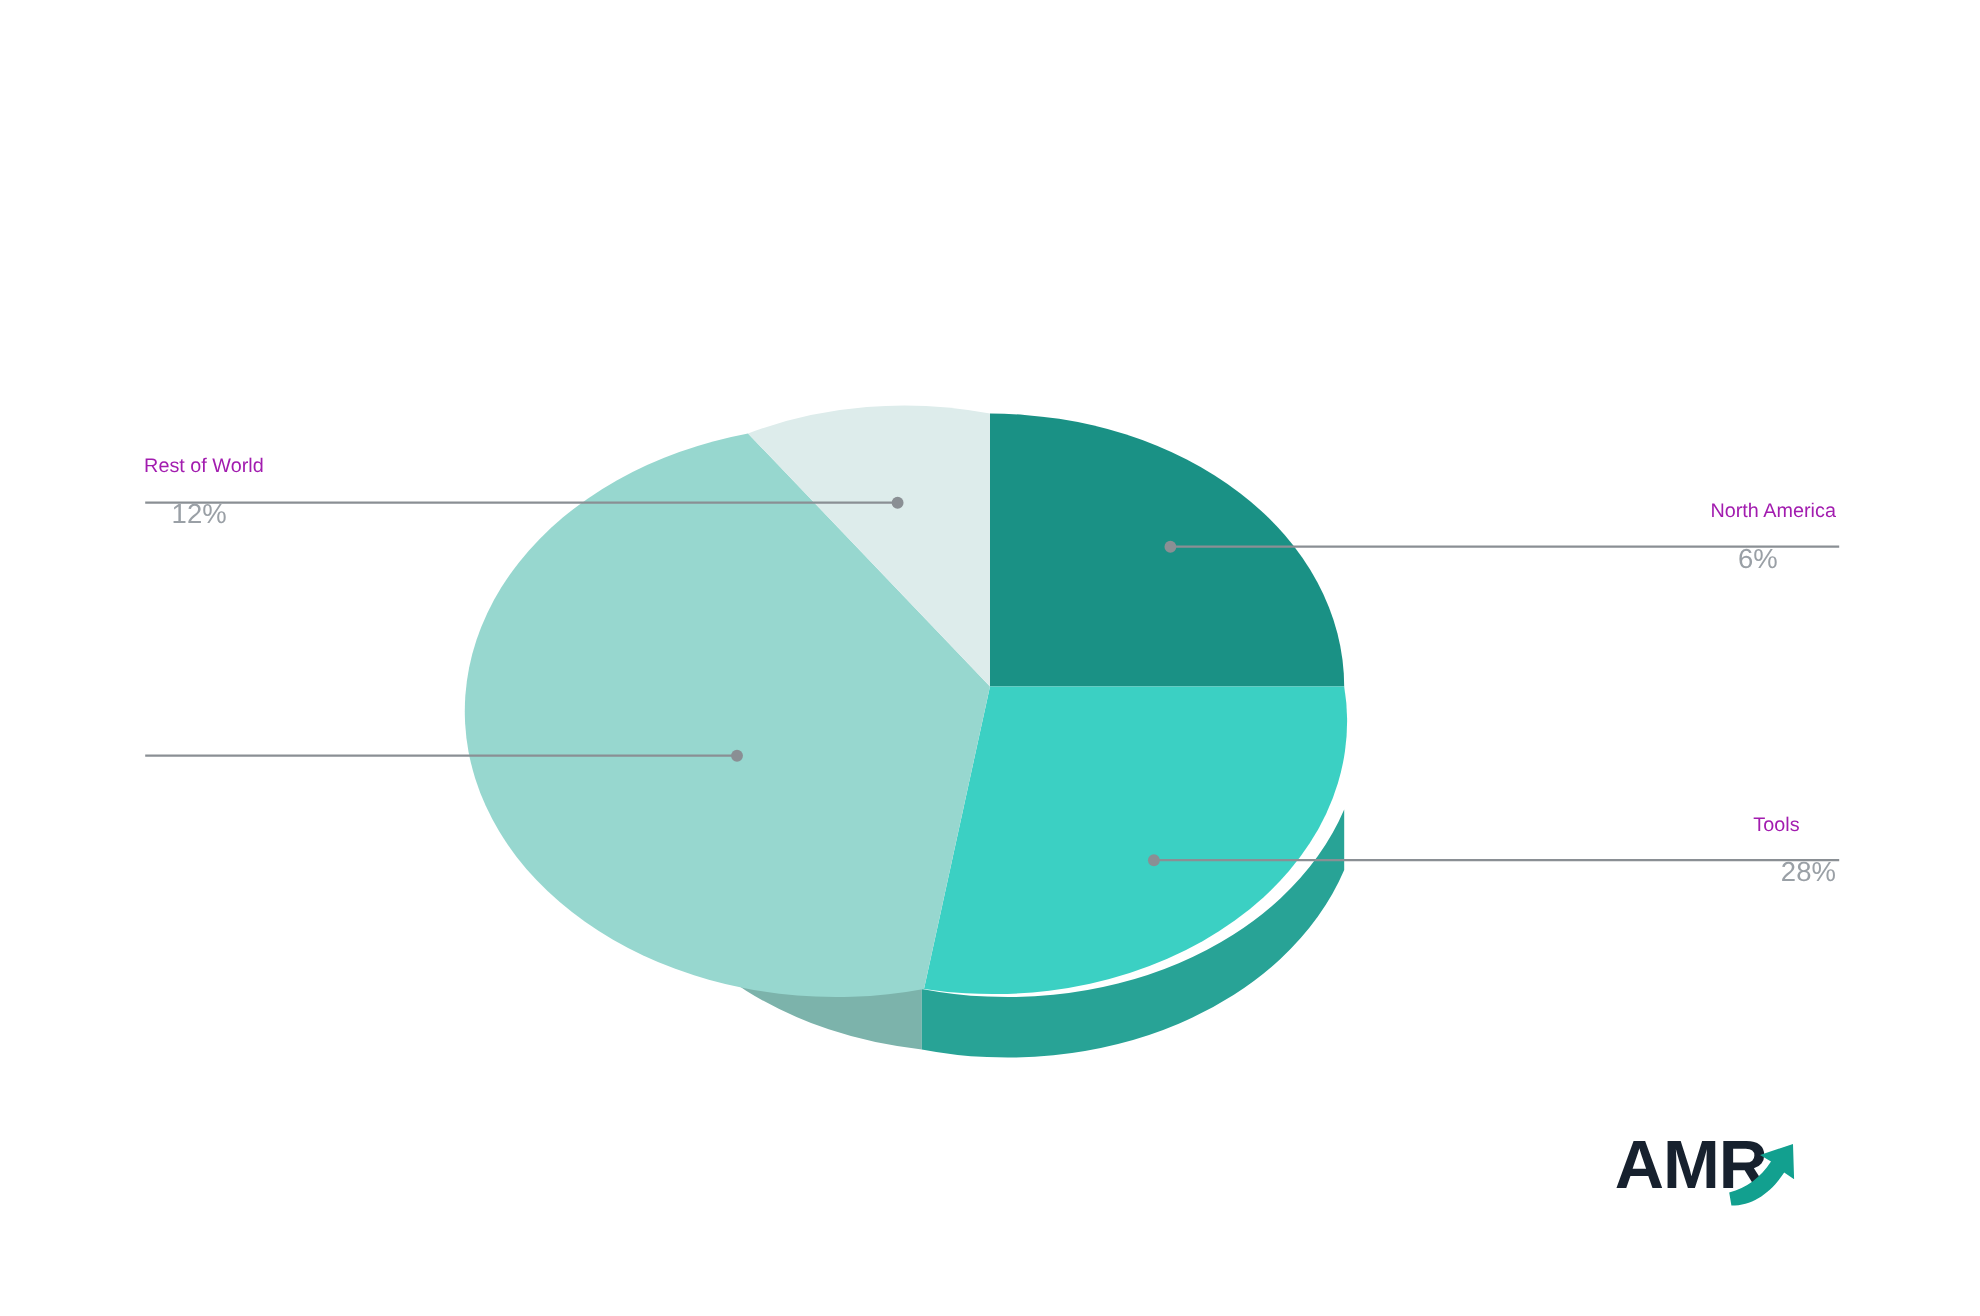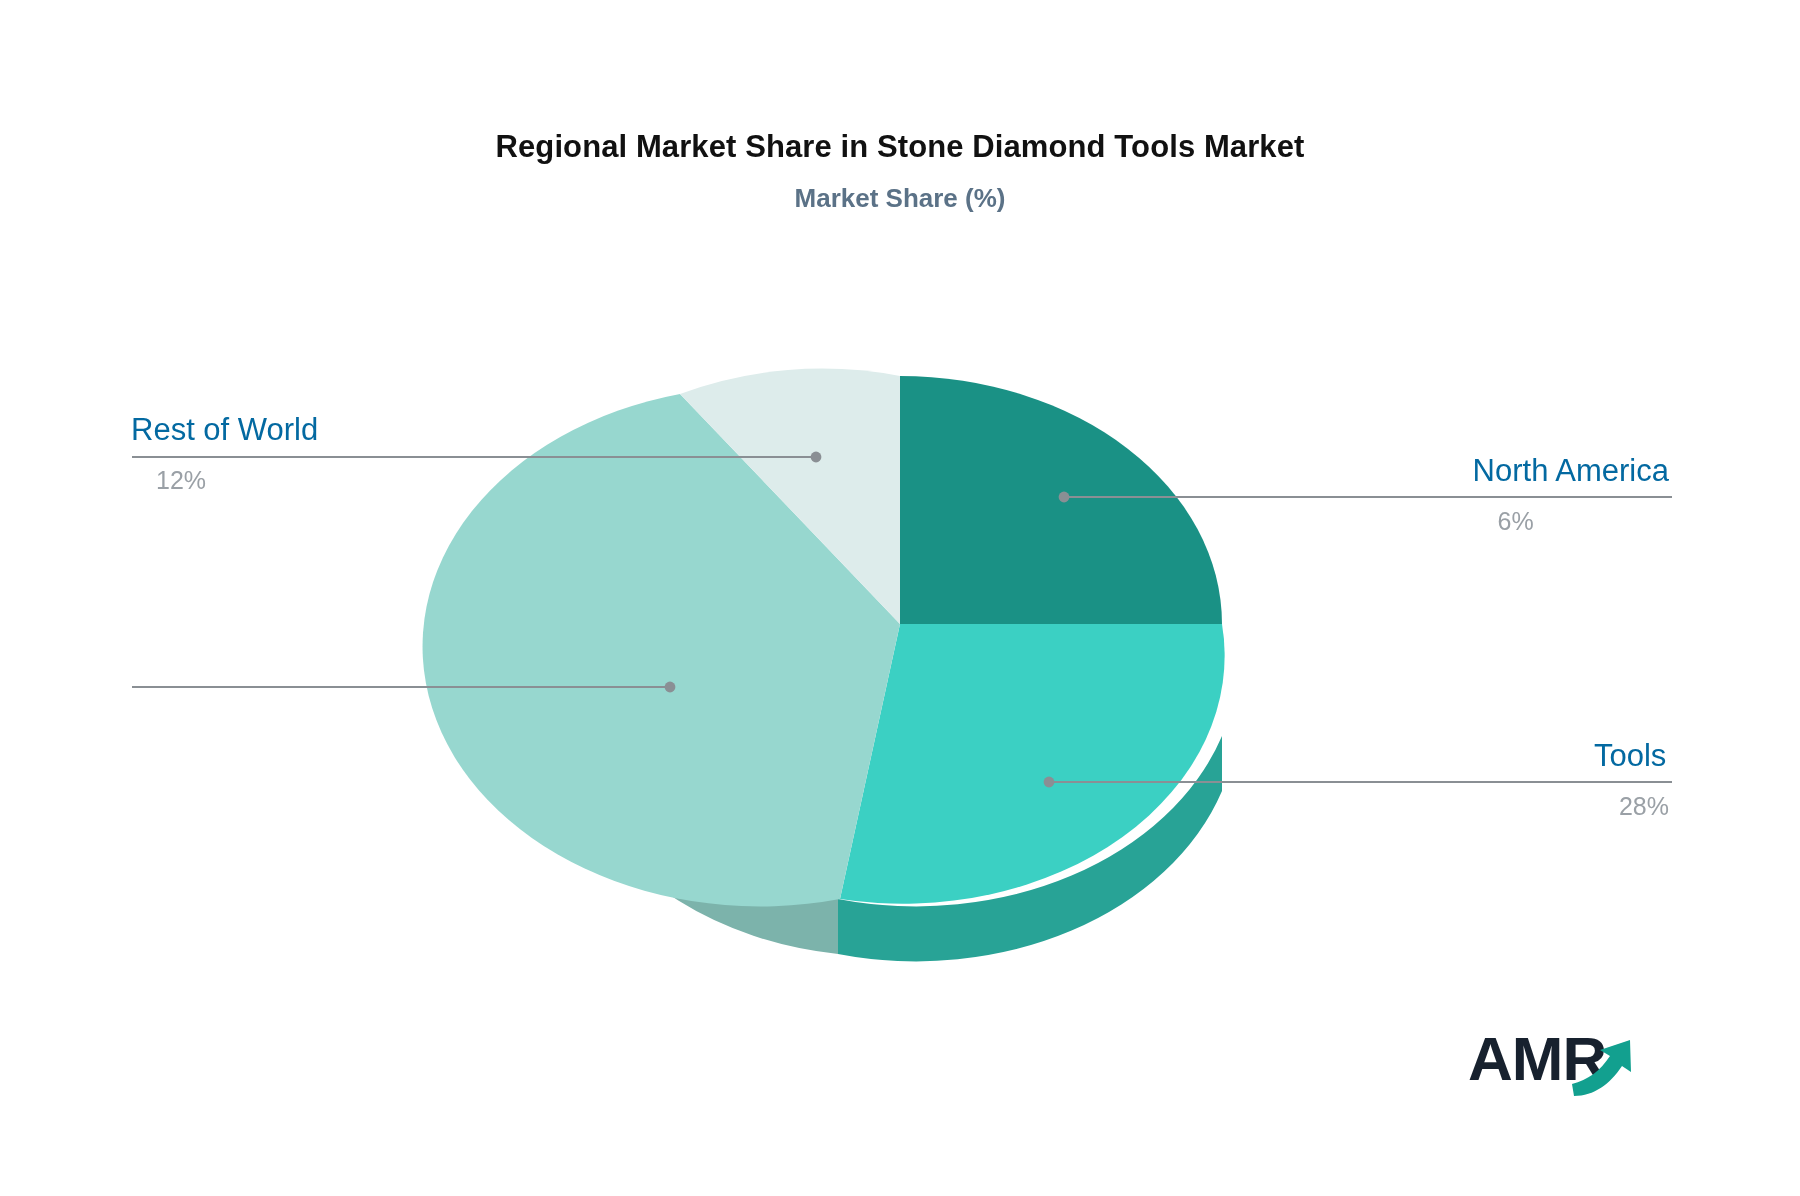"Regional Market Share in Stone" div.title-block { html: <div> <div>Regional Market Share in Stone Diamond Tools Market</div> <div>Market Share (%)</div> </div> -> none }
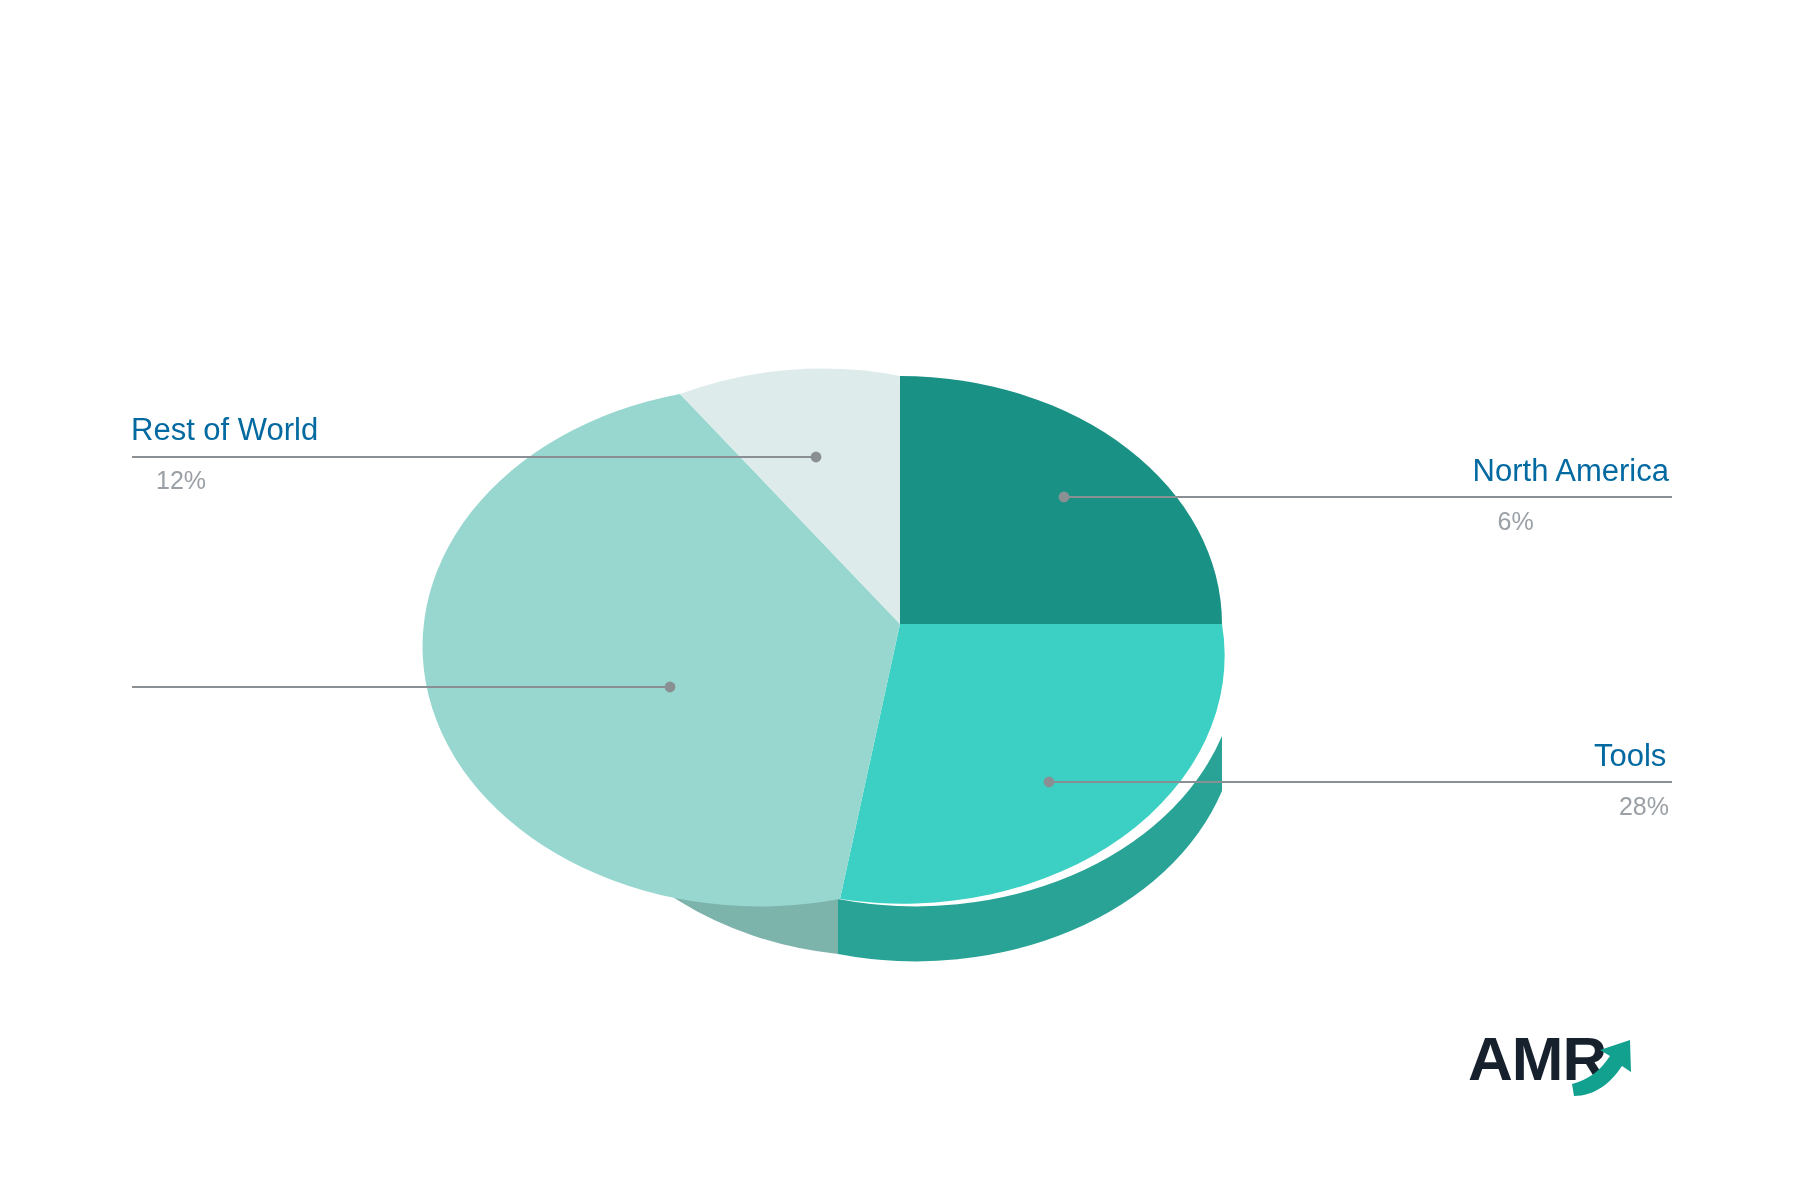"Rest of World" .callout .name { color: #0369a1 -> #a21caf; font-size: 31px -> 18px }
